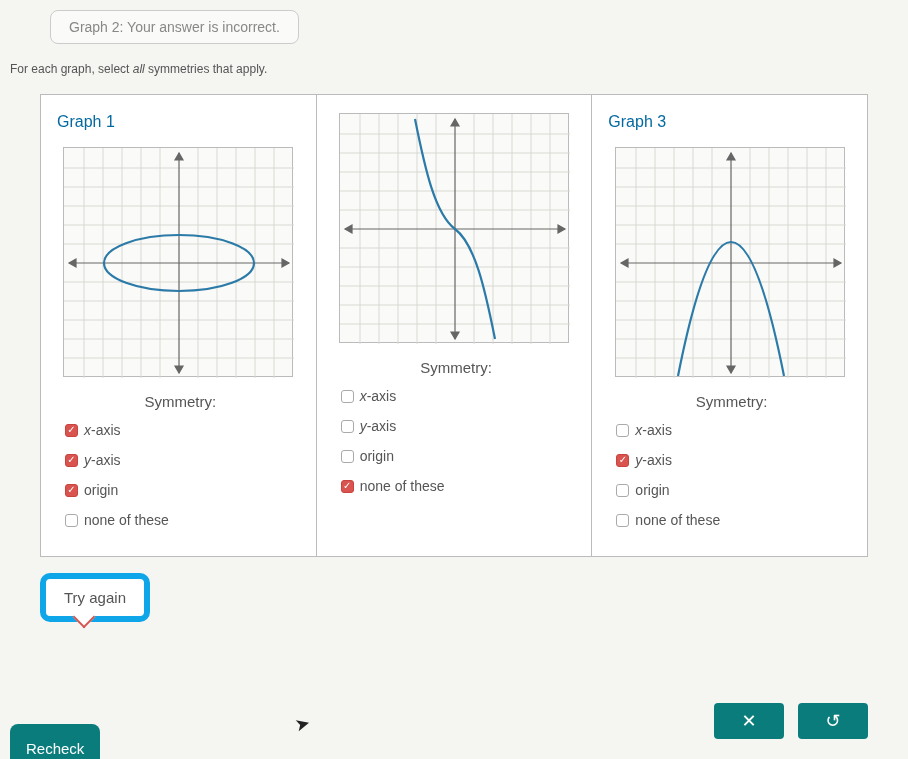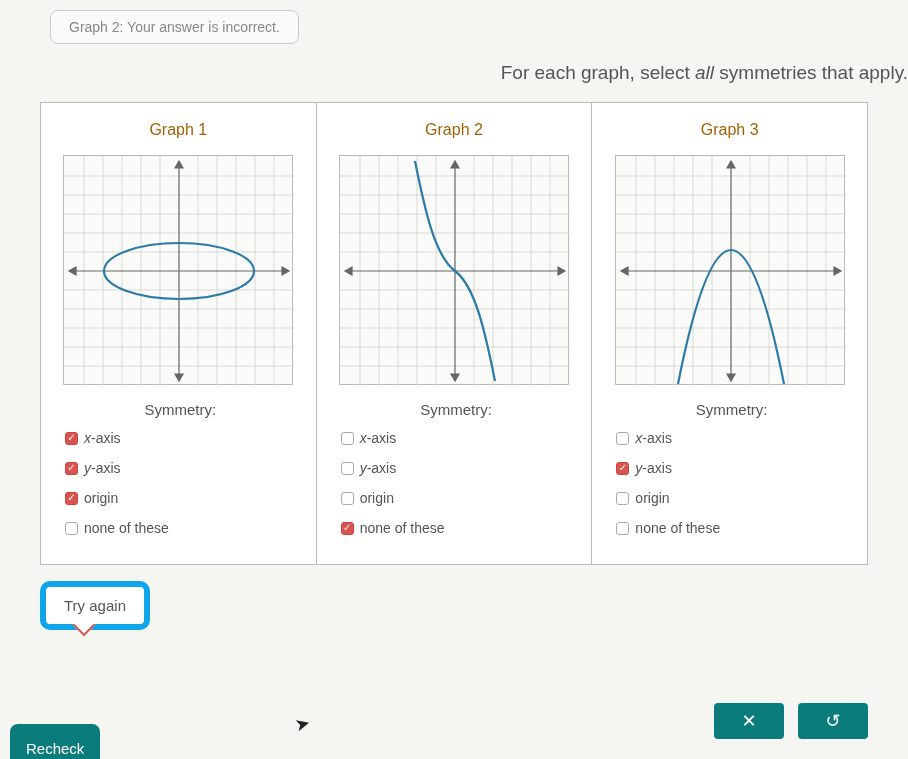"For each graph, select all" .instruction { font-size: 19px -> 12px; text-align: right -> none }
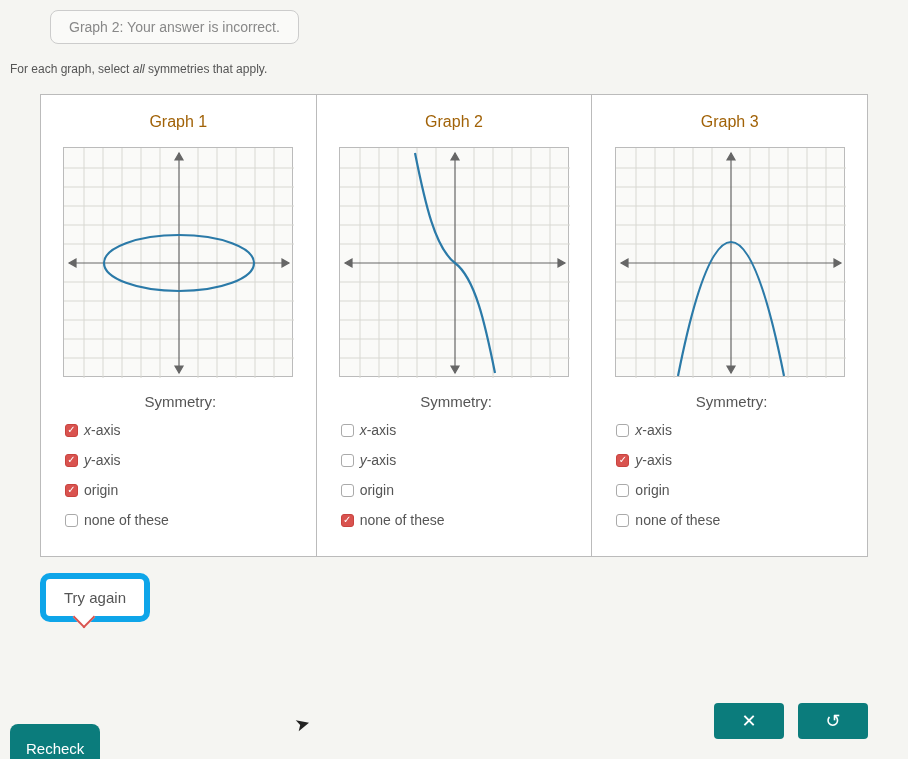"Graph 1" .panel-title { color: #a16207 -> #0369a1; text-align: center -> left }
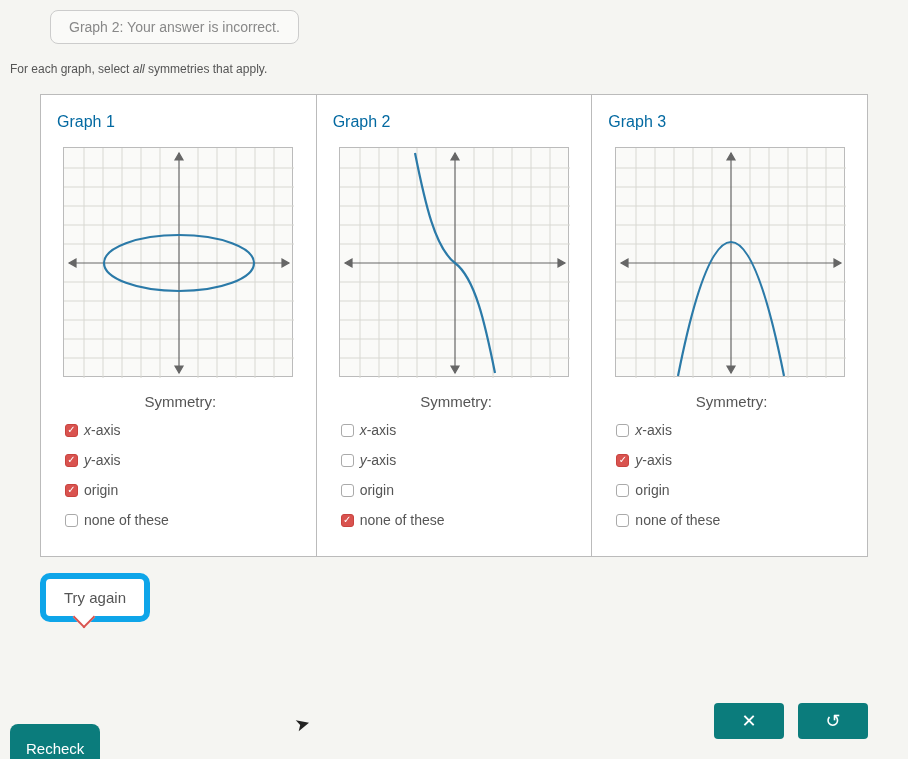"Graph 2" div.panel-title { html: <div>Graph 2</div> -> none }
